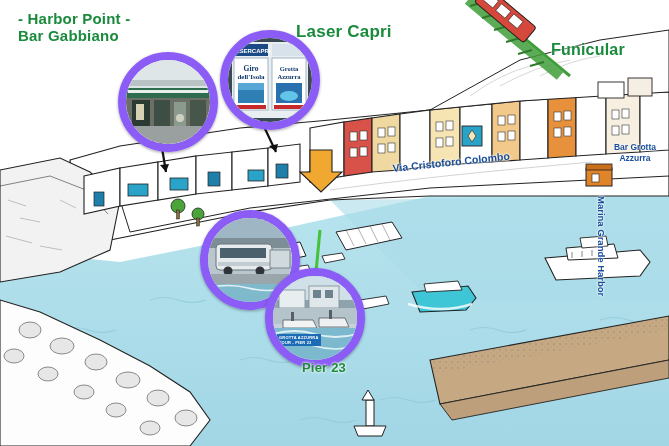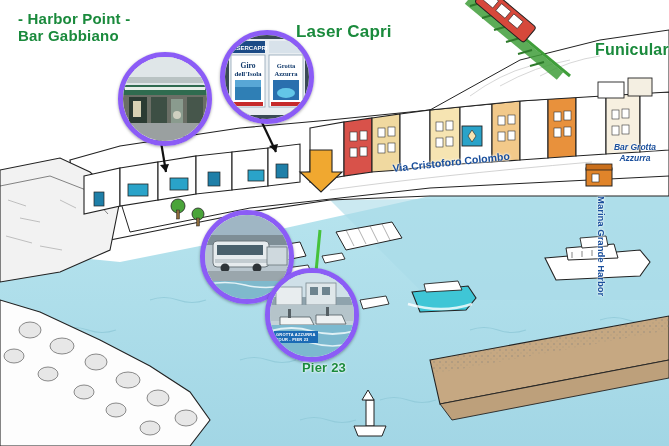"Funicular" #lbl-funicular { margin-left: 44px -> none }
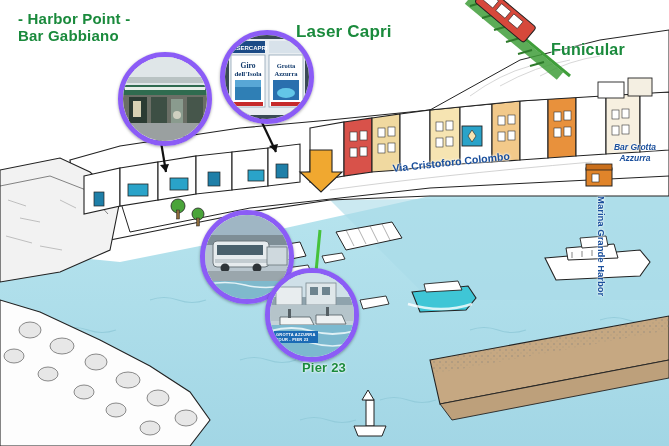"Giro" .photo-circle { border: 5px solid #8b5cf6 -> 8px solid #8b5cf6 }
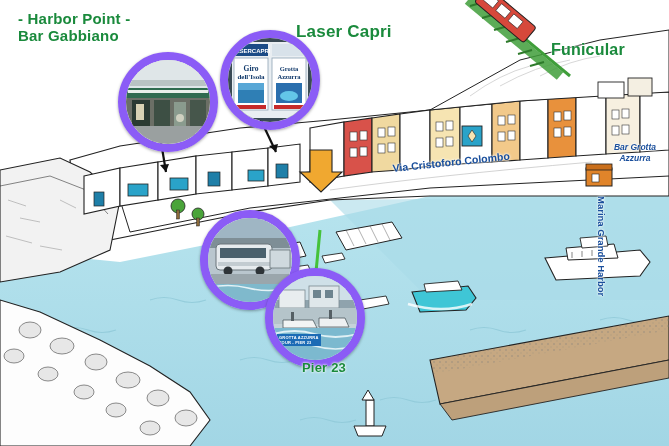"Bar Grotta Azzurra" #lbl-grotta { font-style: italic -> none }
